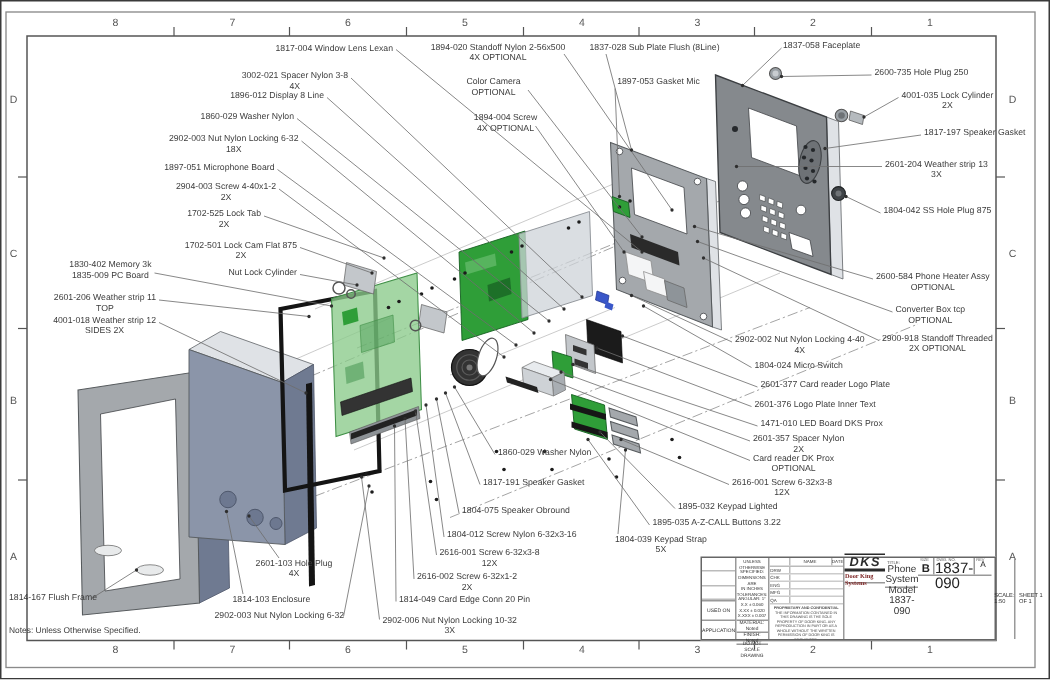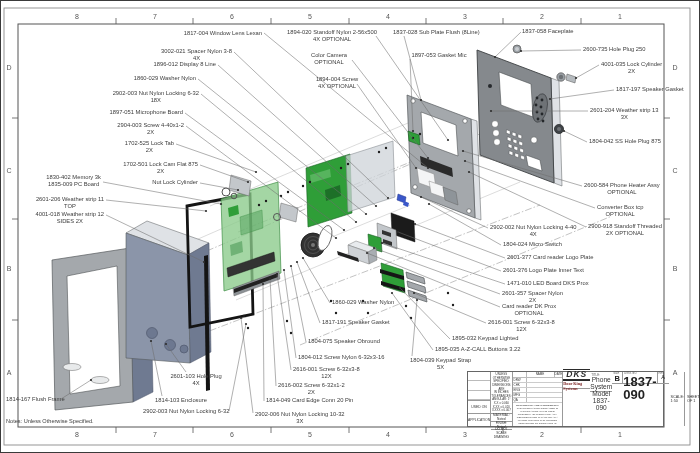"1837-090" .tb-dwg .val { font-size: 13px -> 10px; font-weight: bold -> none }
